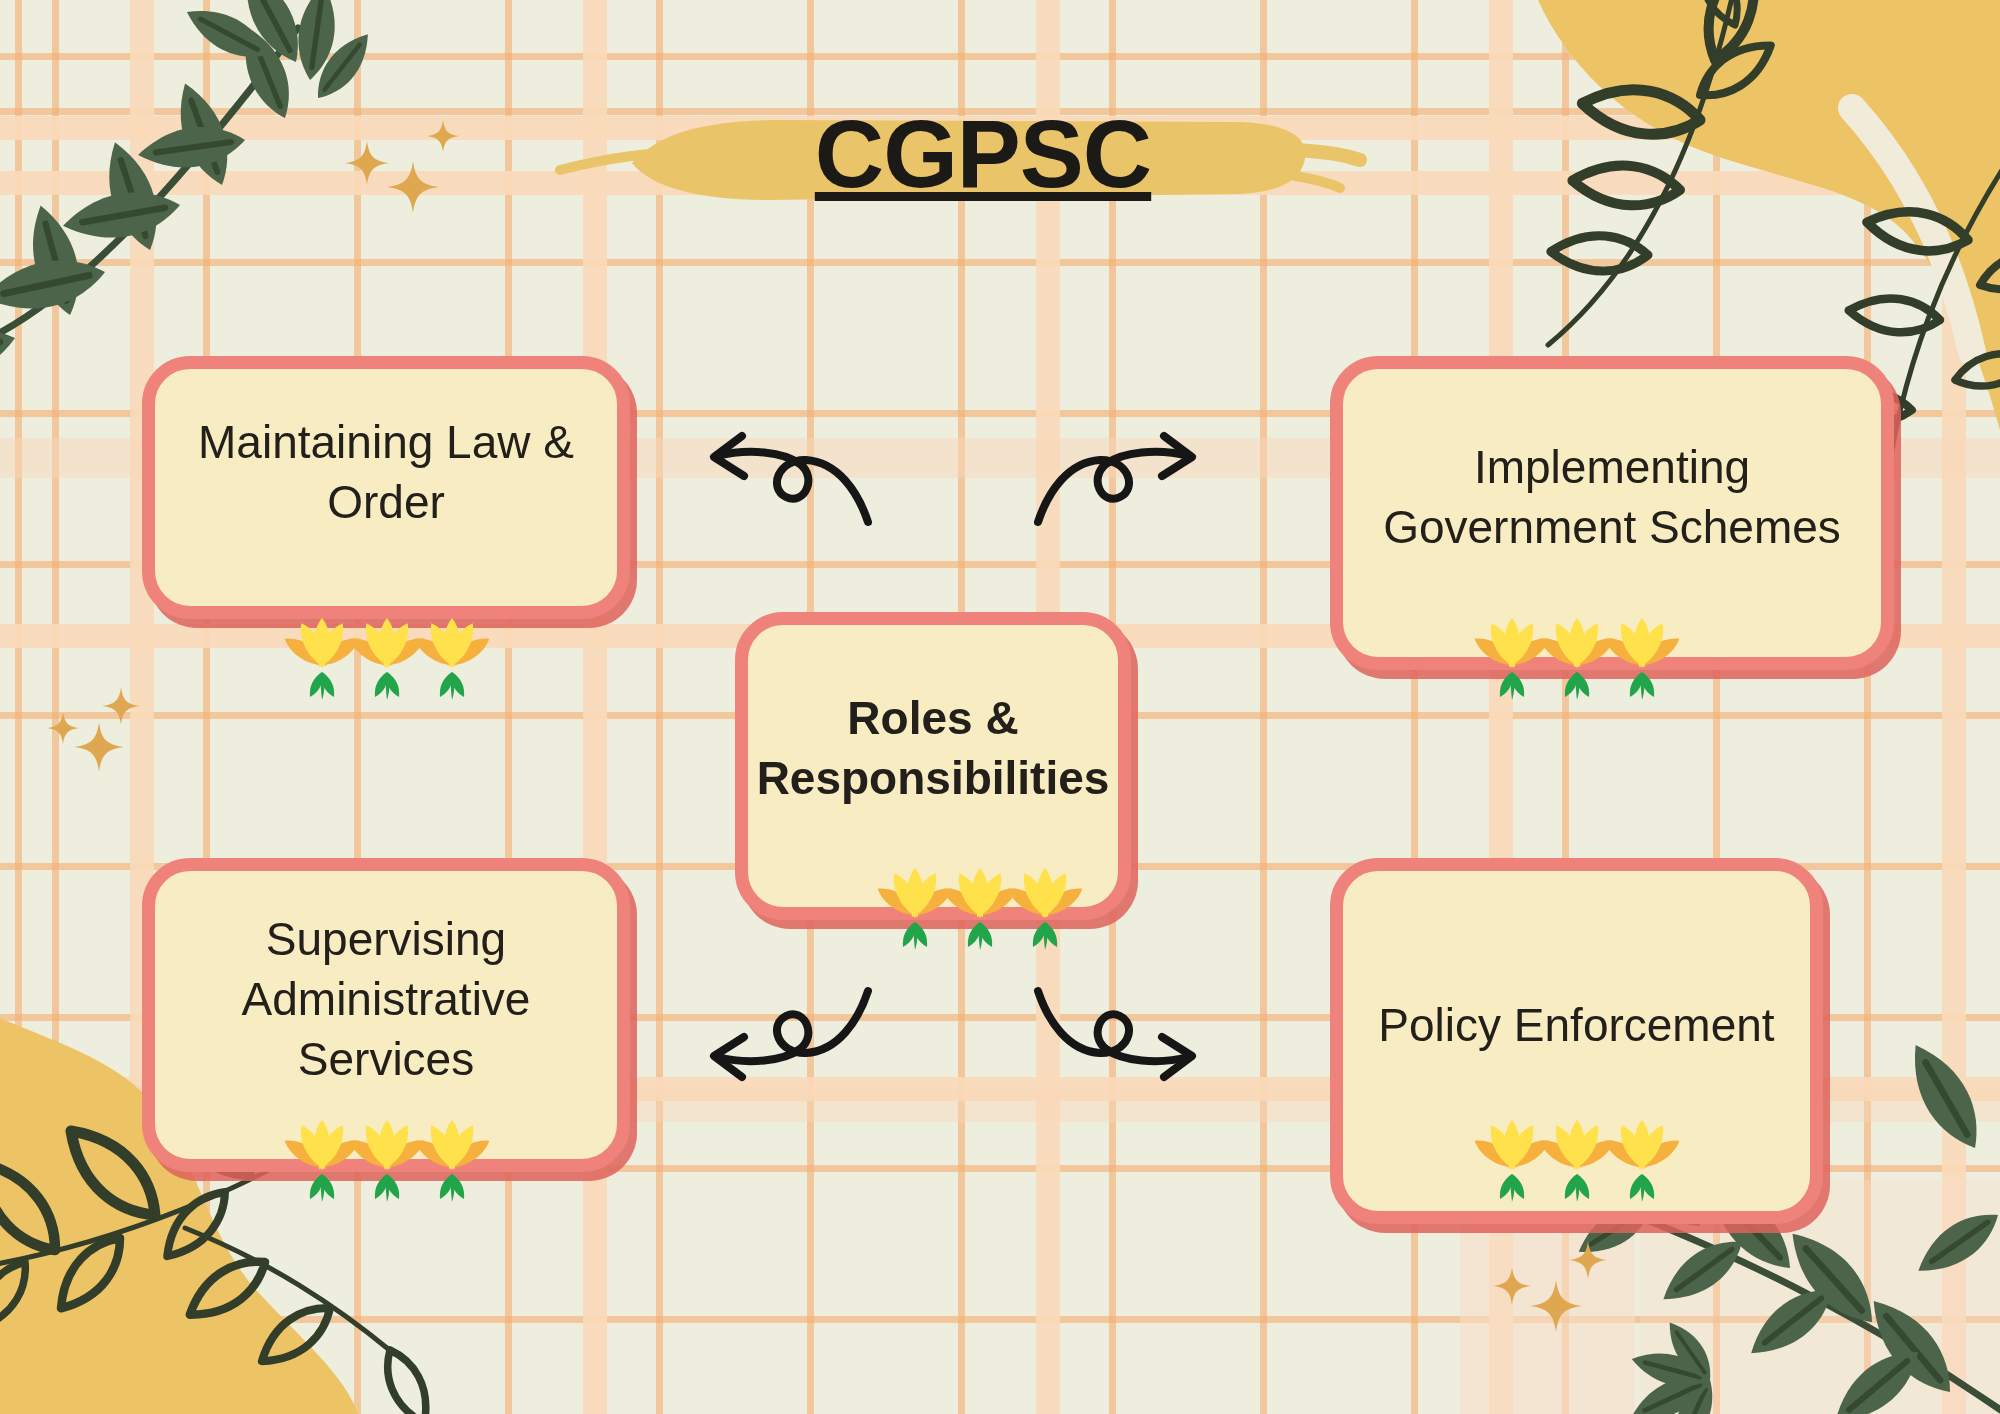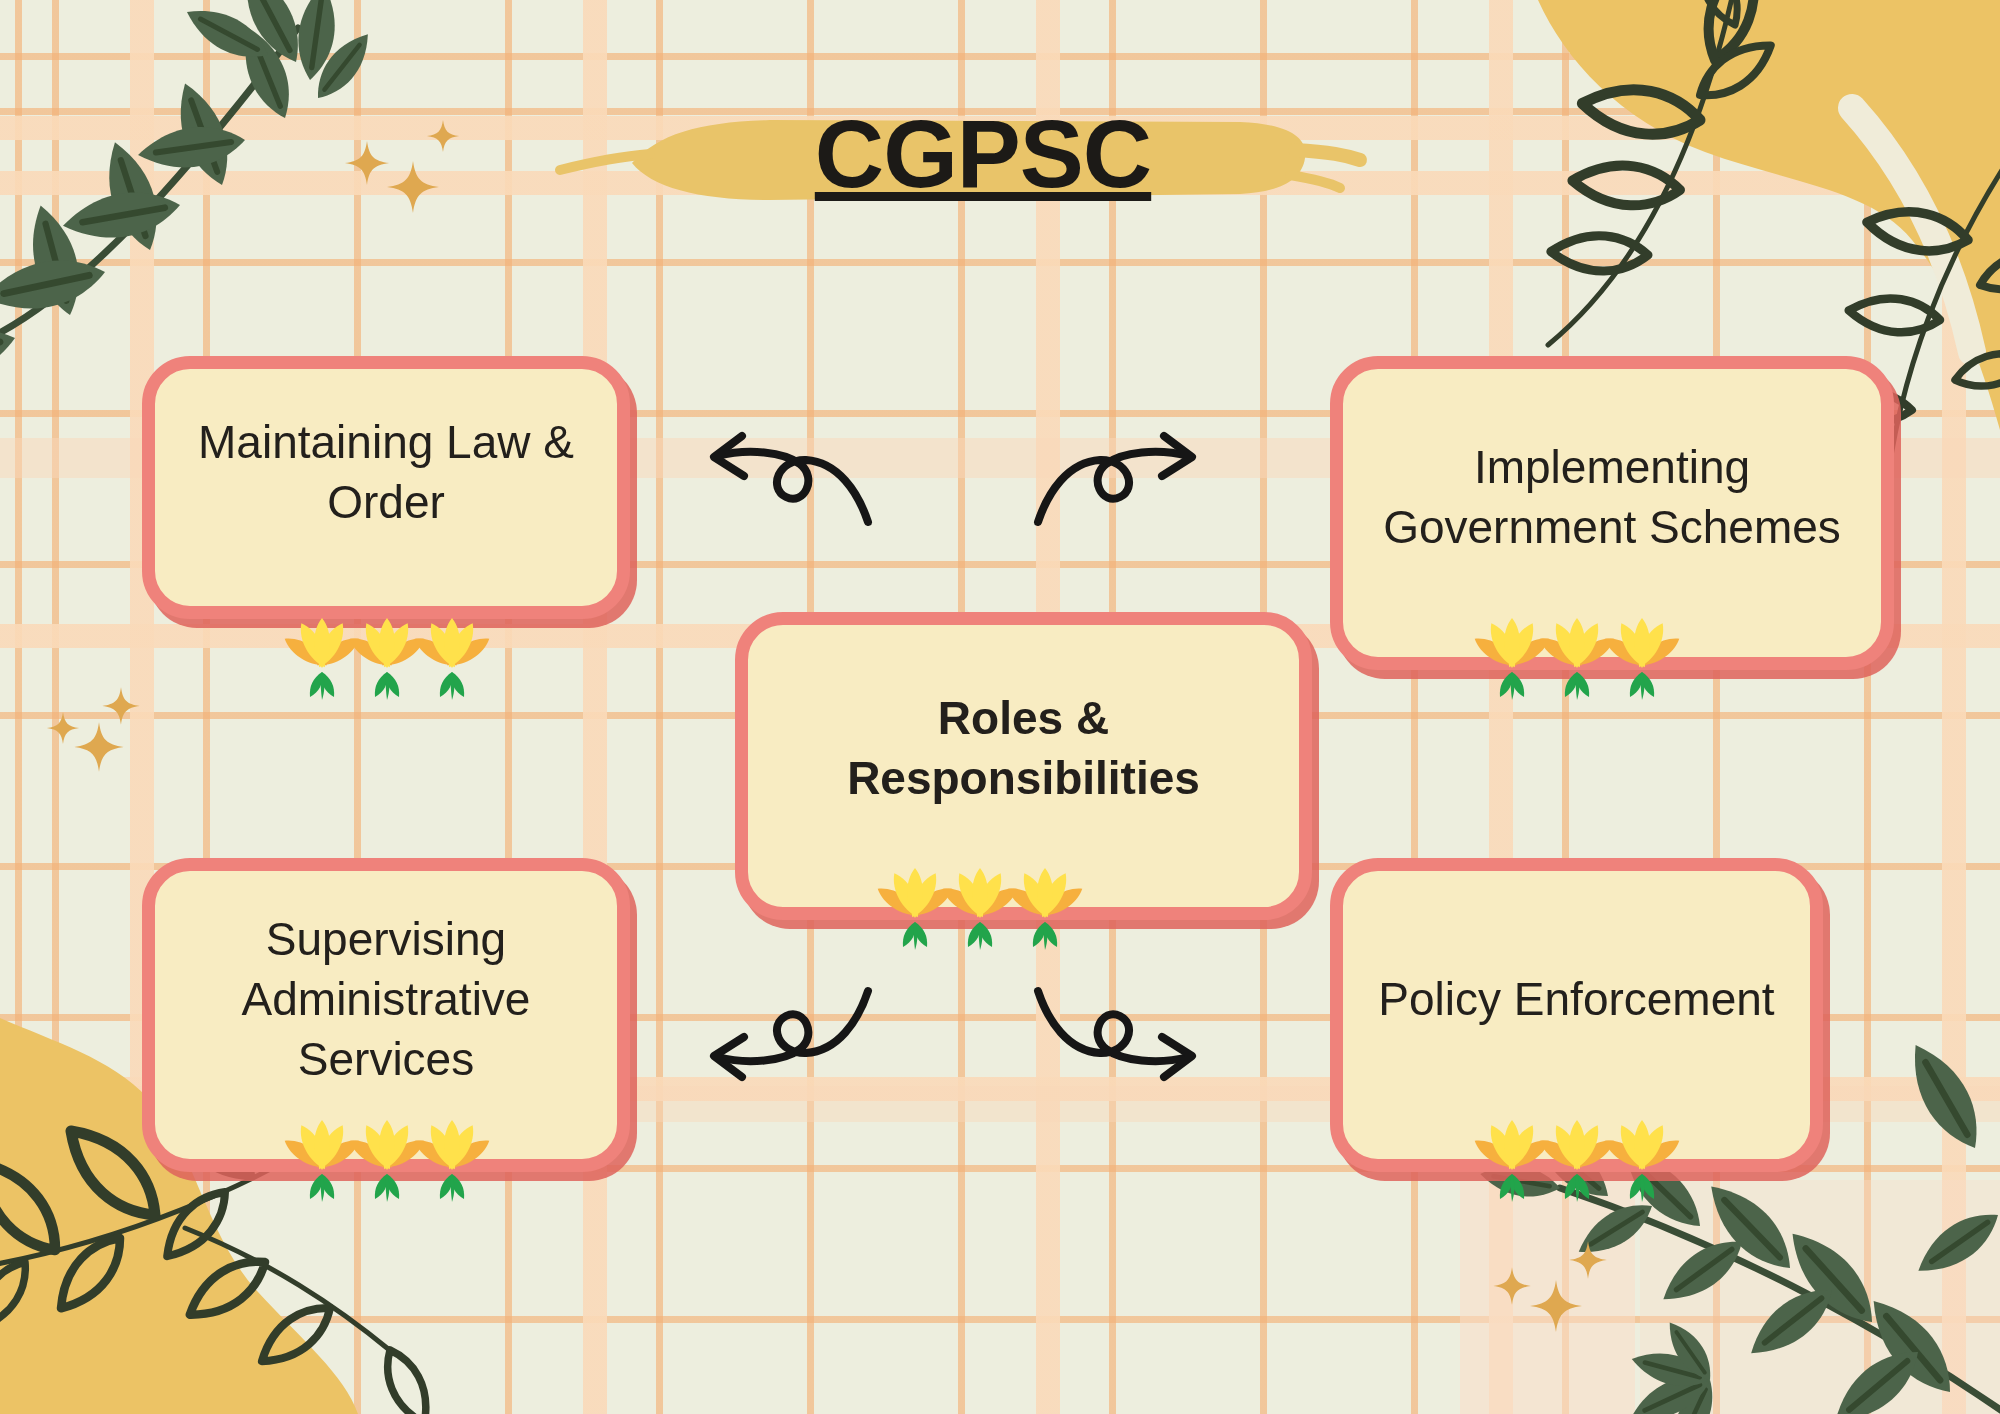"Roles & Responsibilities" .box-c { width: 577px -> 396px }
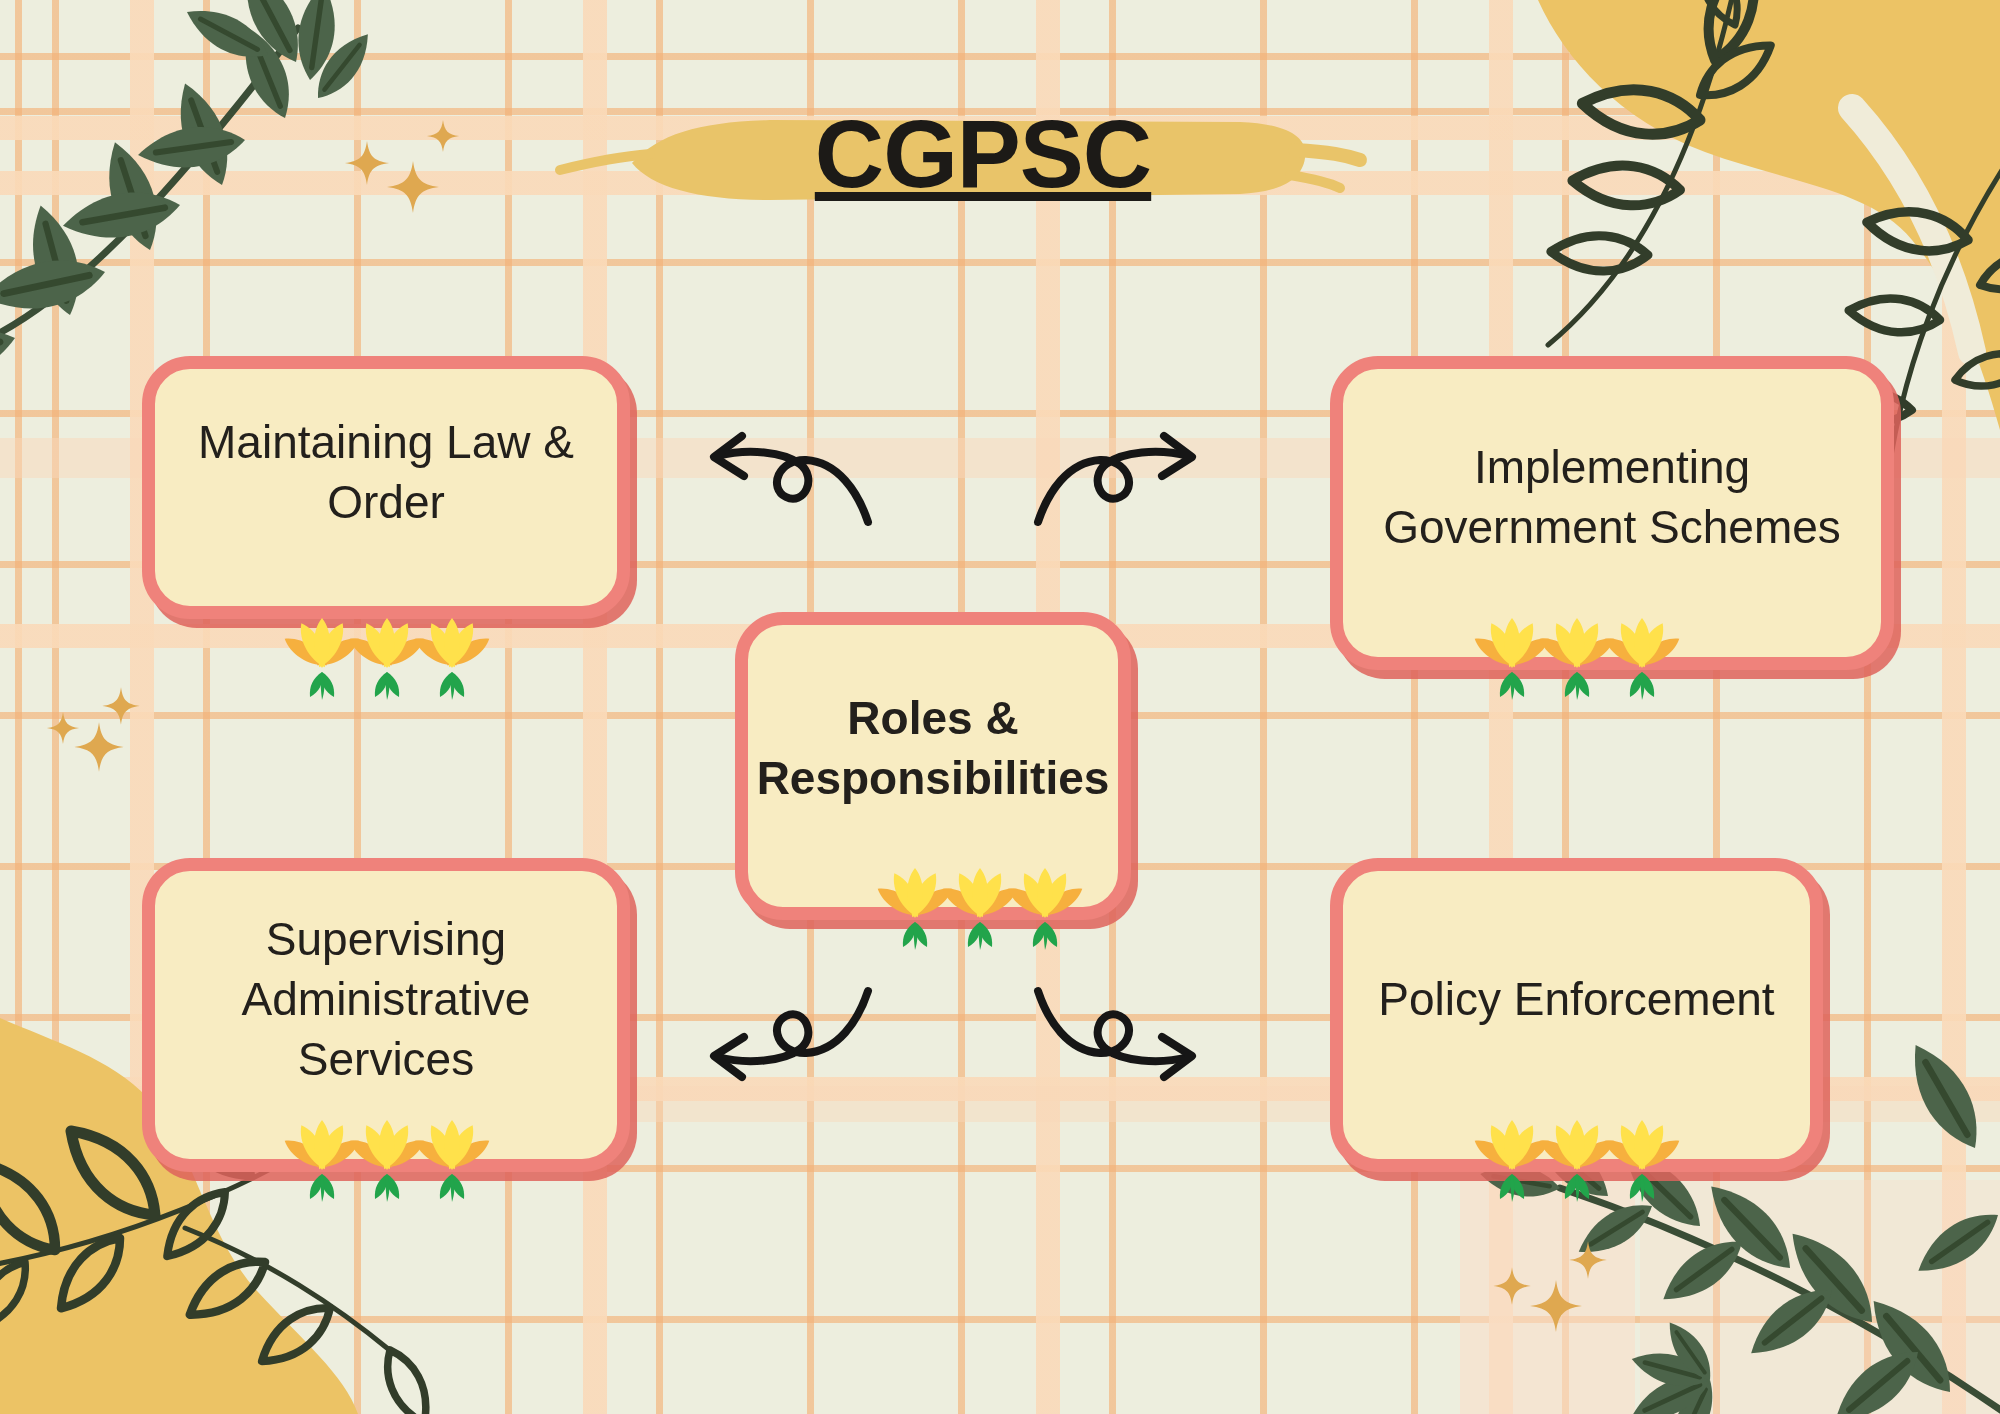"Policy Enforcement" .box-br { height: 314px -> 366px }
